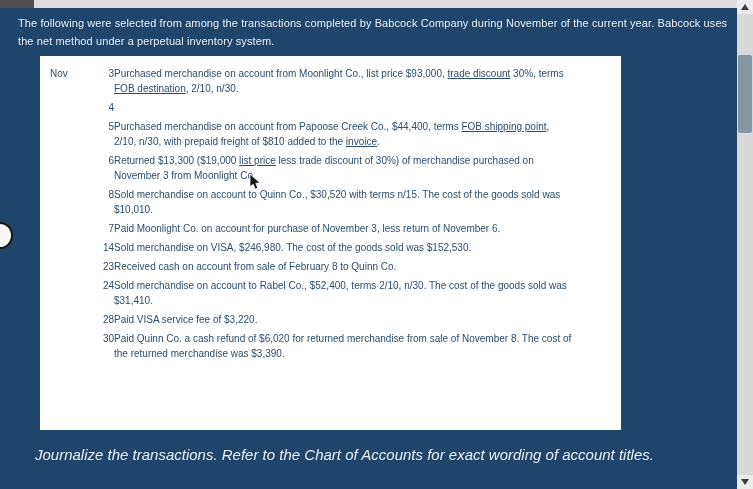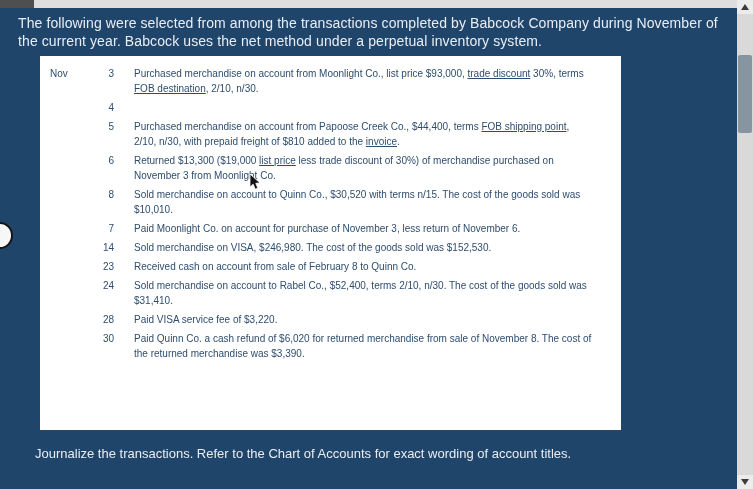"The following were selected from" .intro { font-size: 14px -> 11px }
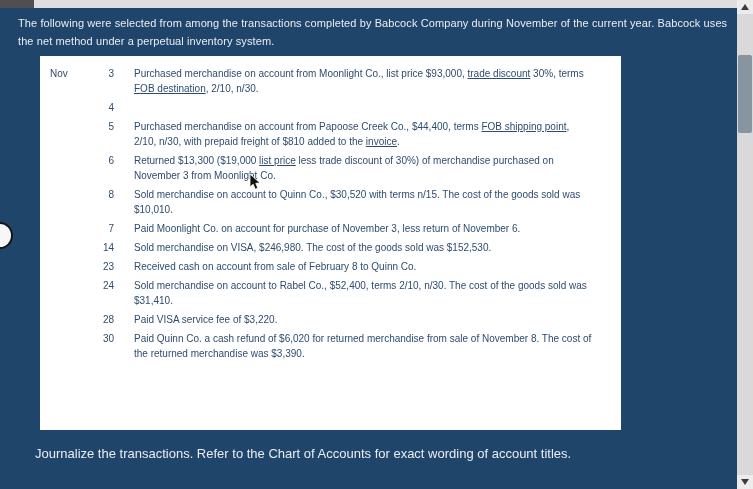"Purchased merchandise on account from" .tcol { margin-left: 20px -> 0 }
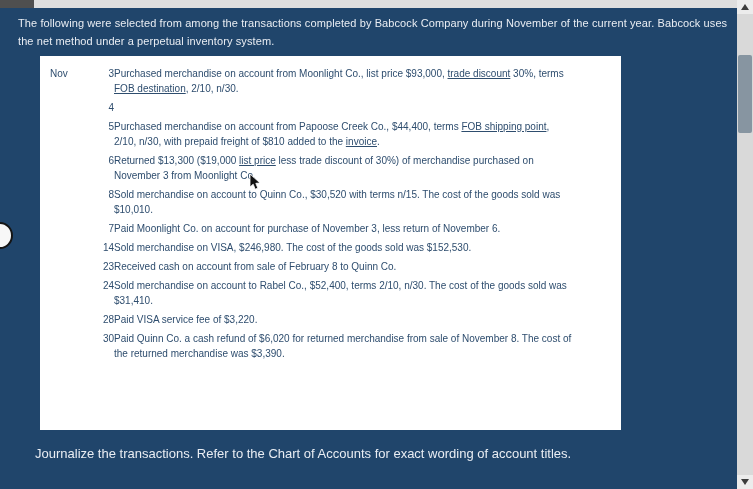"Journalize the transactions. Refer to" .footer { font-size: 13px -> 15px; font-style: none -> italic }
